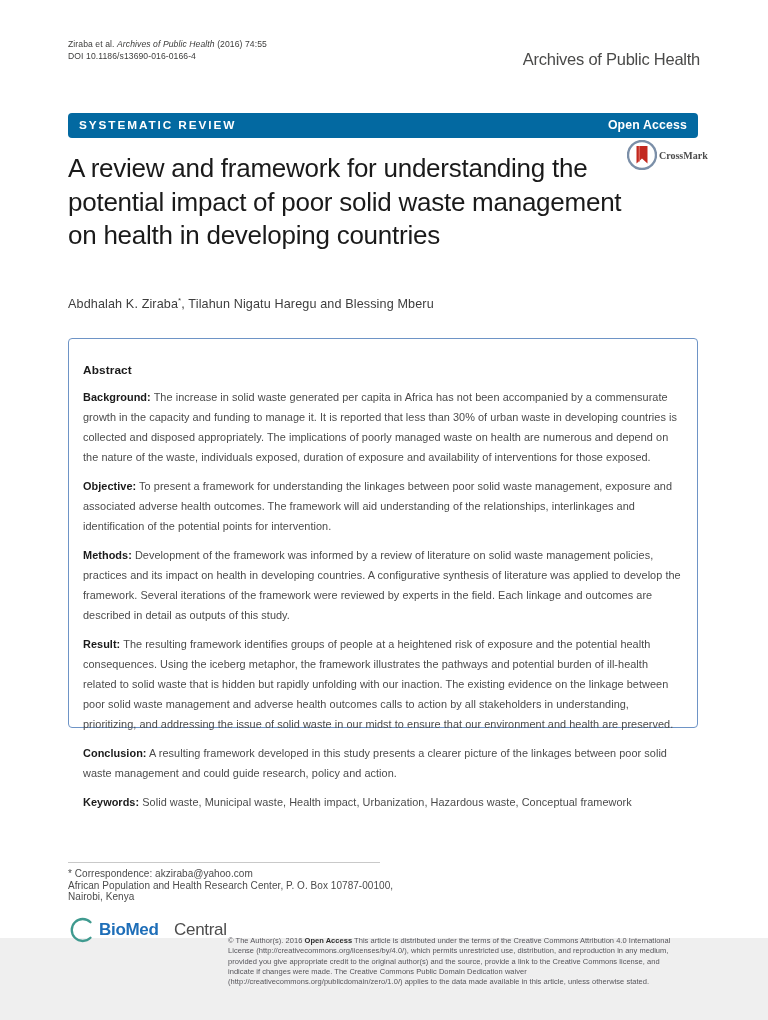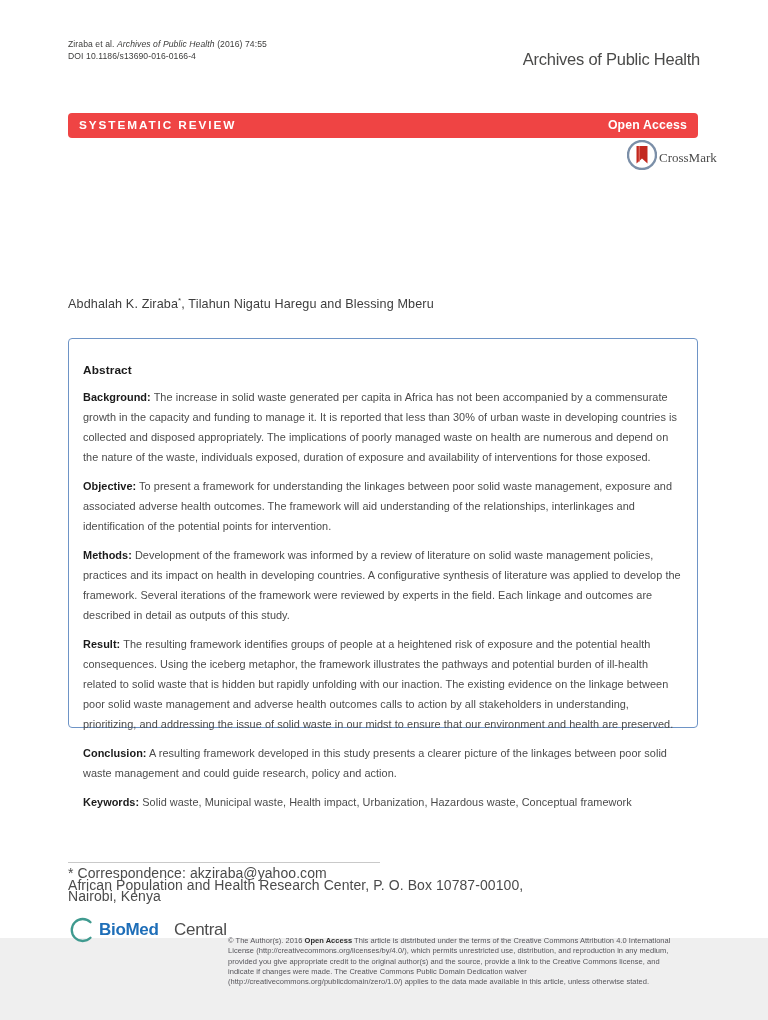"SYSTEMATIC REVIEW" .banner { background: #ef4444 -> #0369a1 }
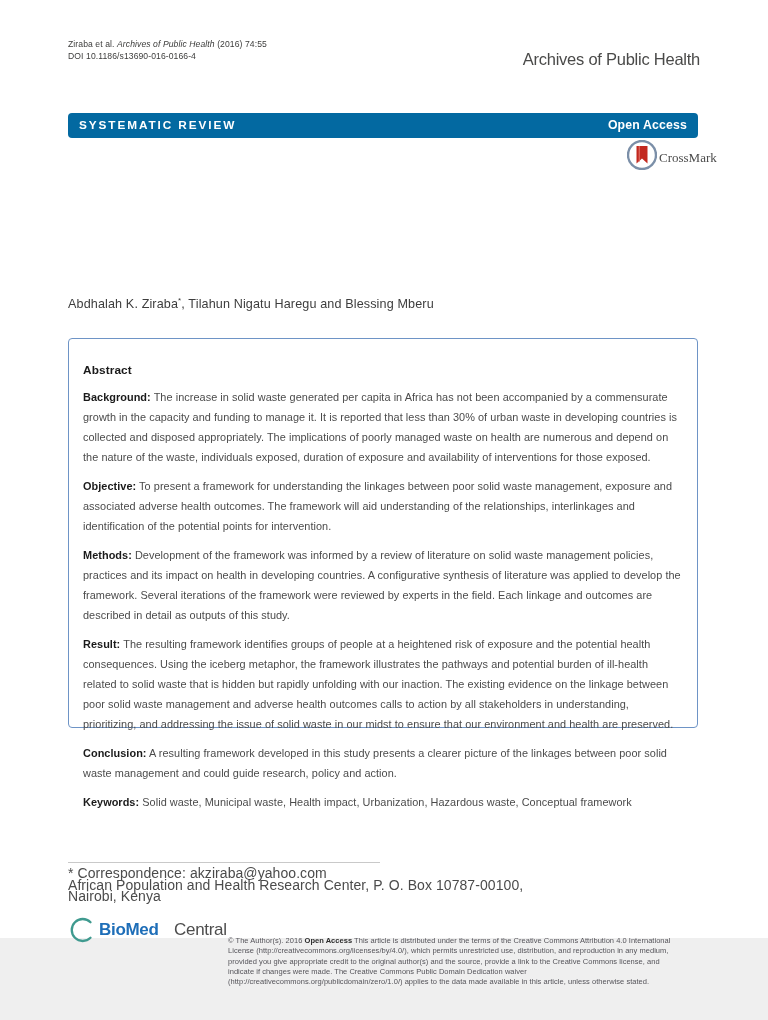"A review and framework for" h1.title { html: none -> <h1>A review and framework for understanding the potential impact of poor solid waste management on health in developing countries</h1> }
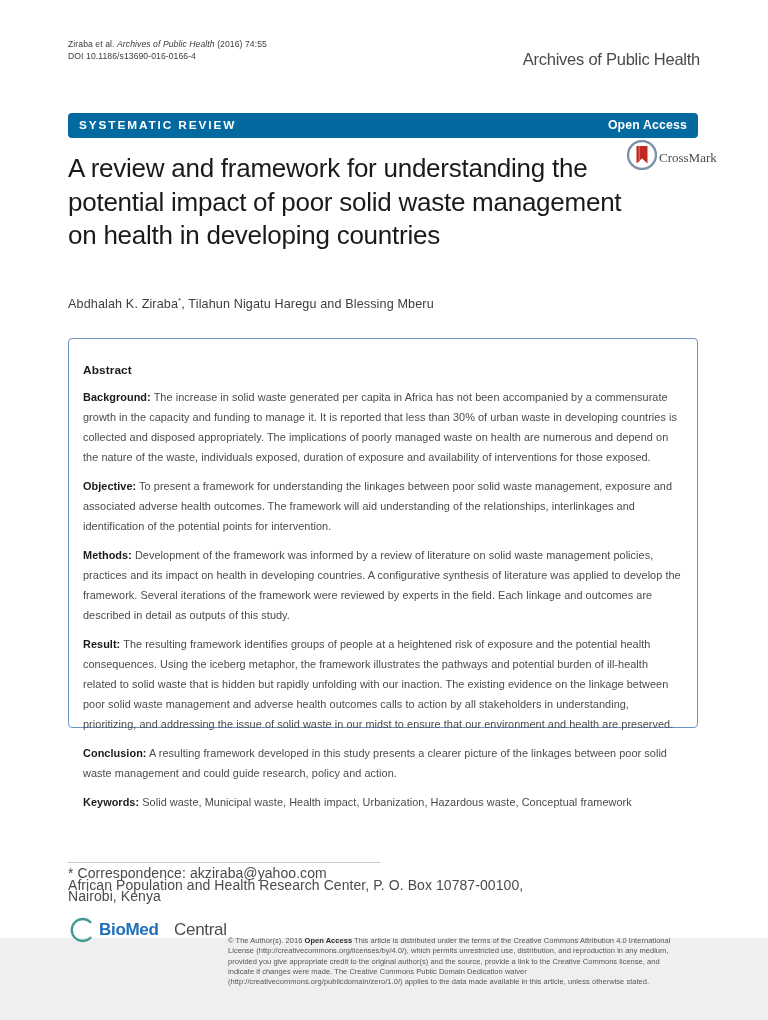"CrossMark" .crossmark-label { font-size: 13px -> 10px; font-weight: none -> bold }
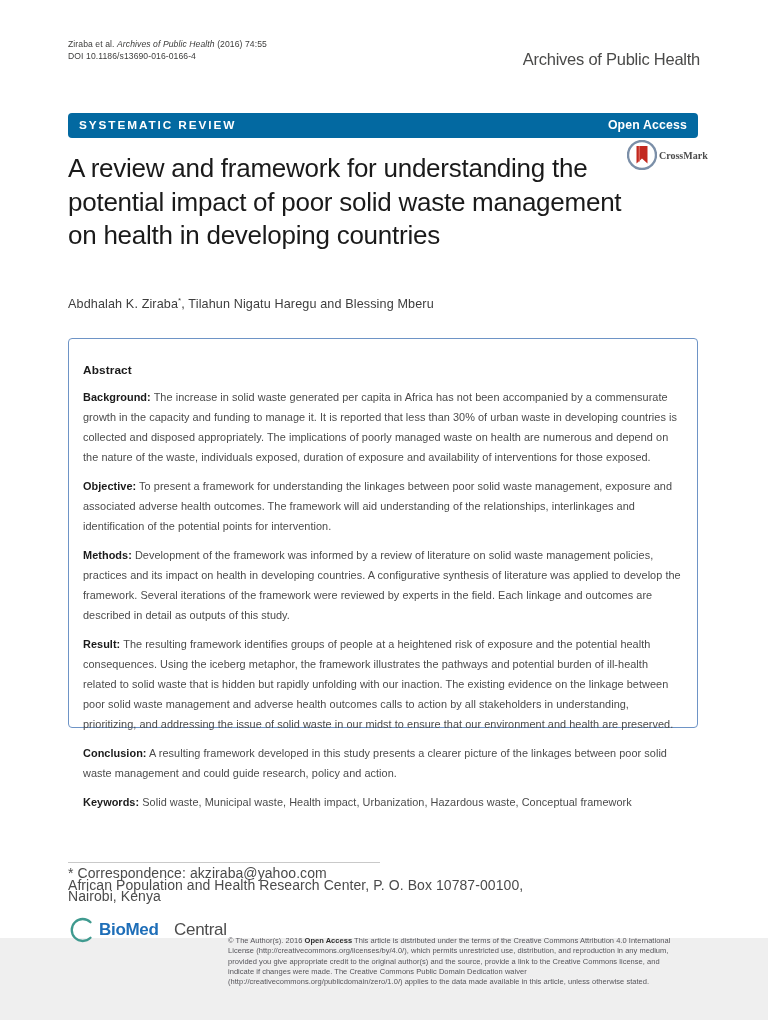"* Correspondence: akziraba@yahoo.com" .correspondence { font-size: 14px -> 10px }
